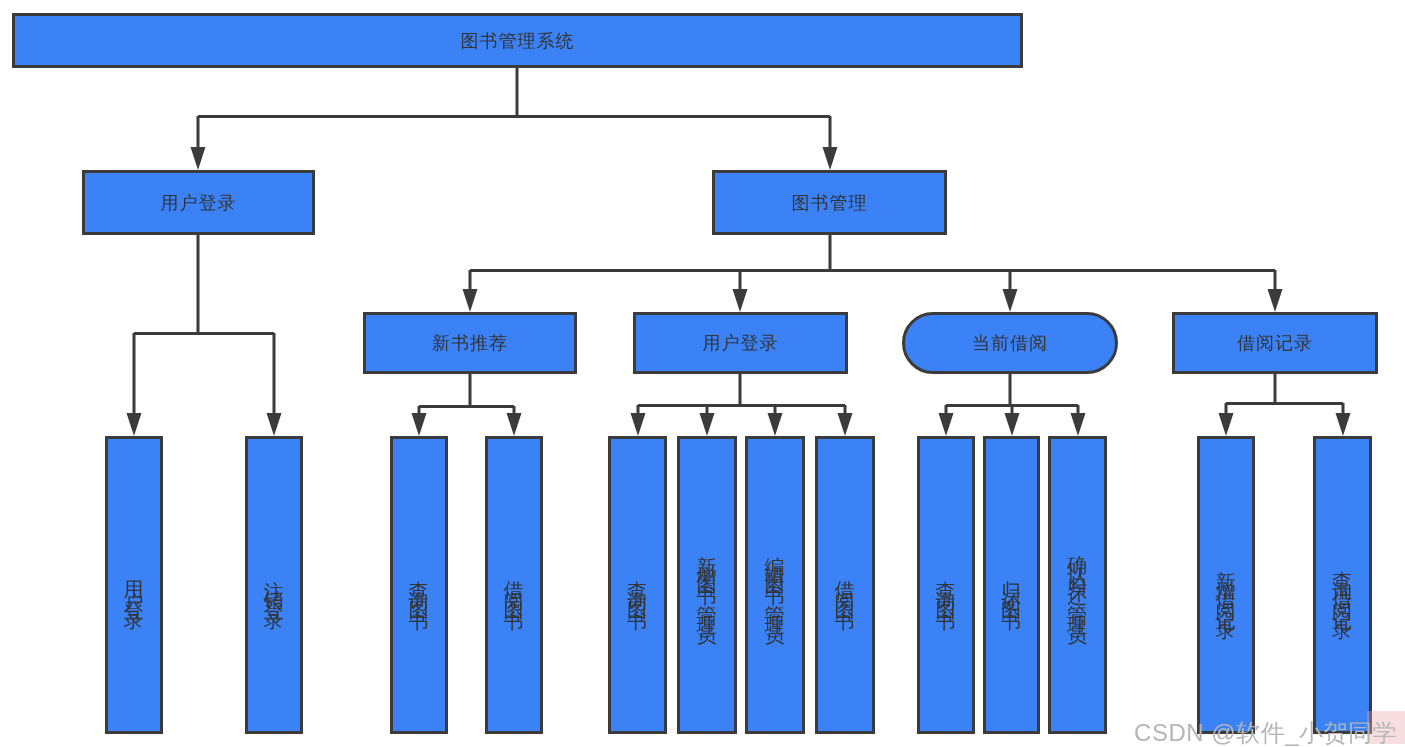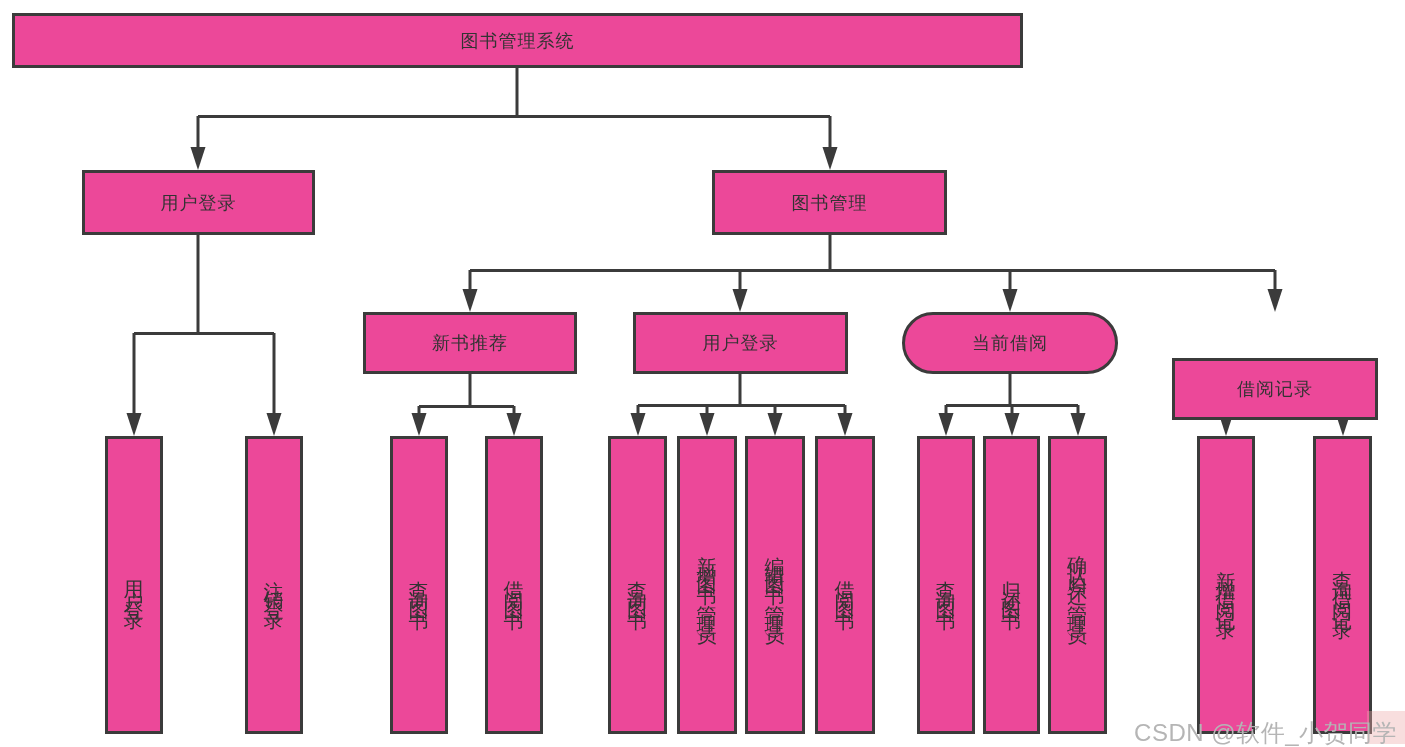"图书管理系统" .box { background: #ec4899 -> #3b82f6 }
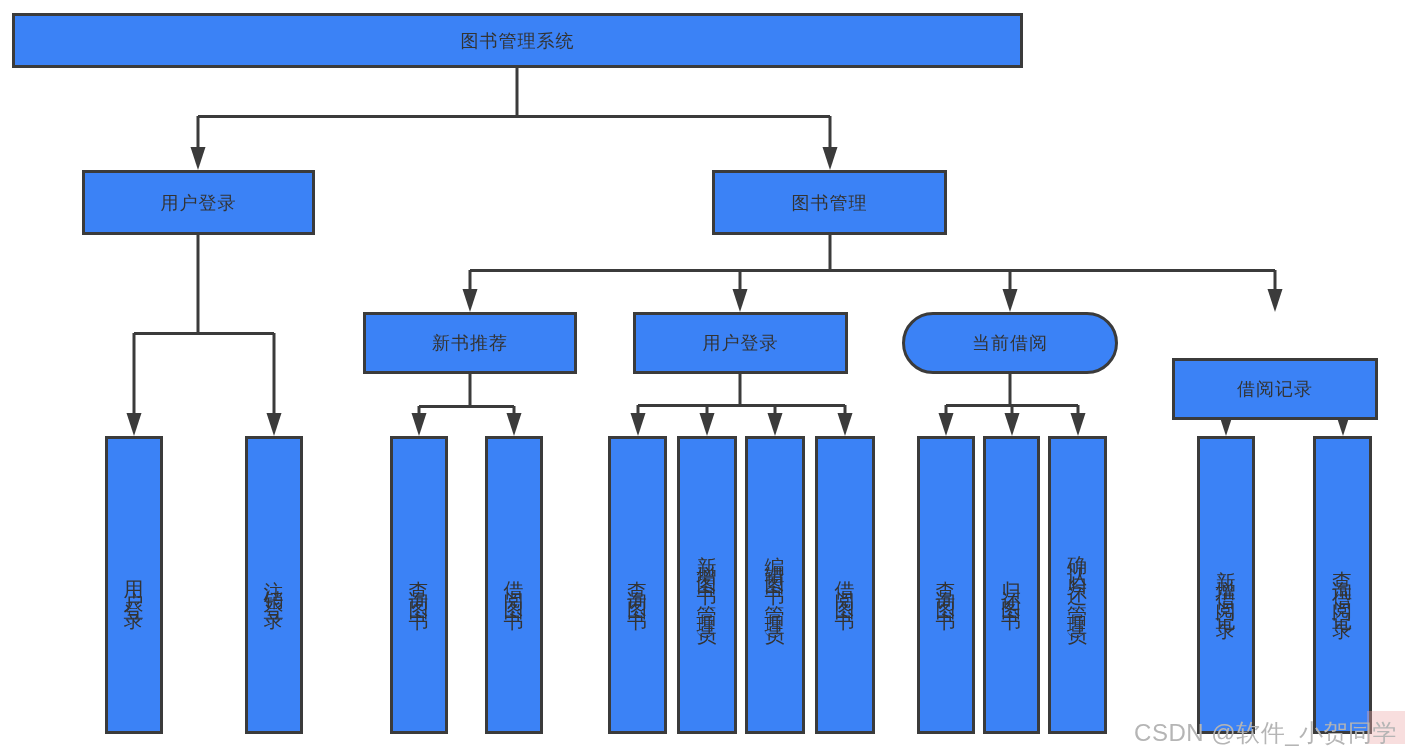"借阅记录" div.box { margin-top: 46px -> none }
